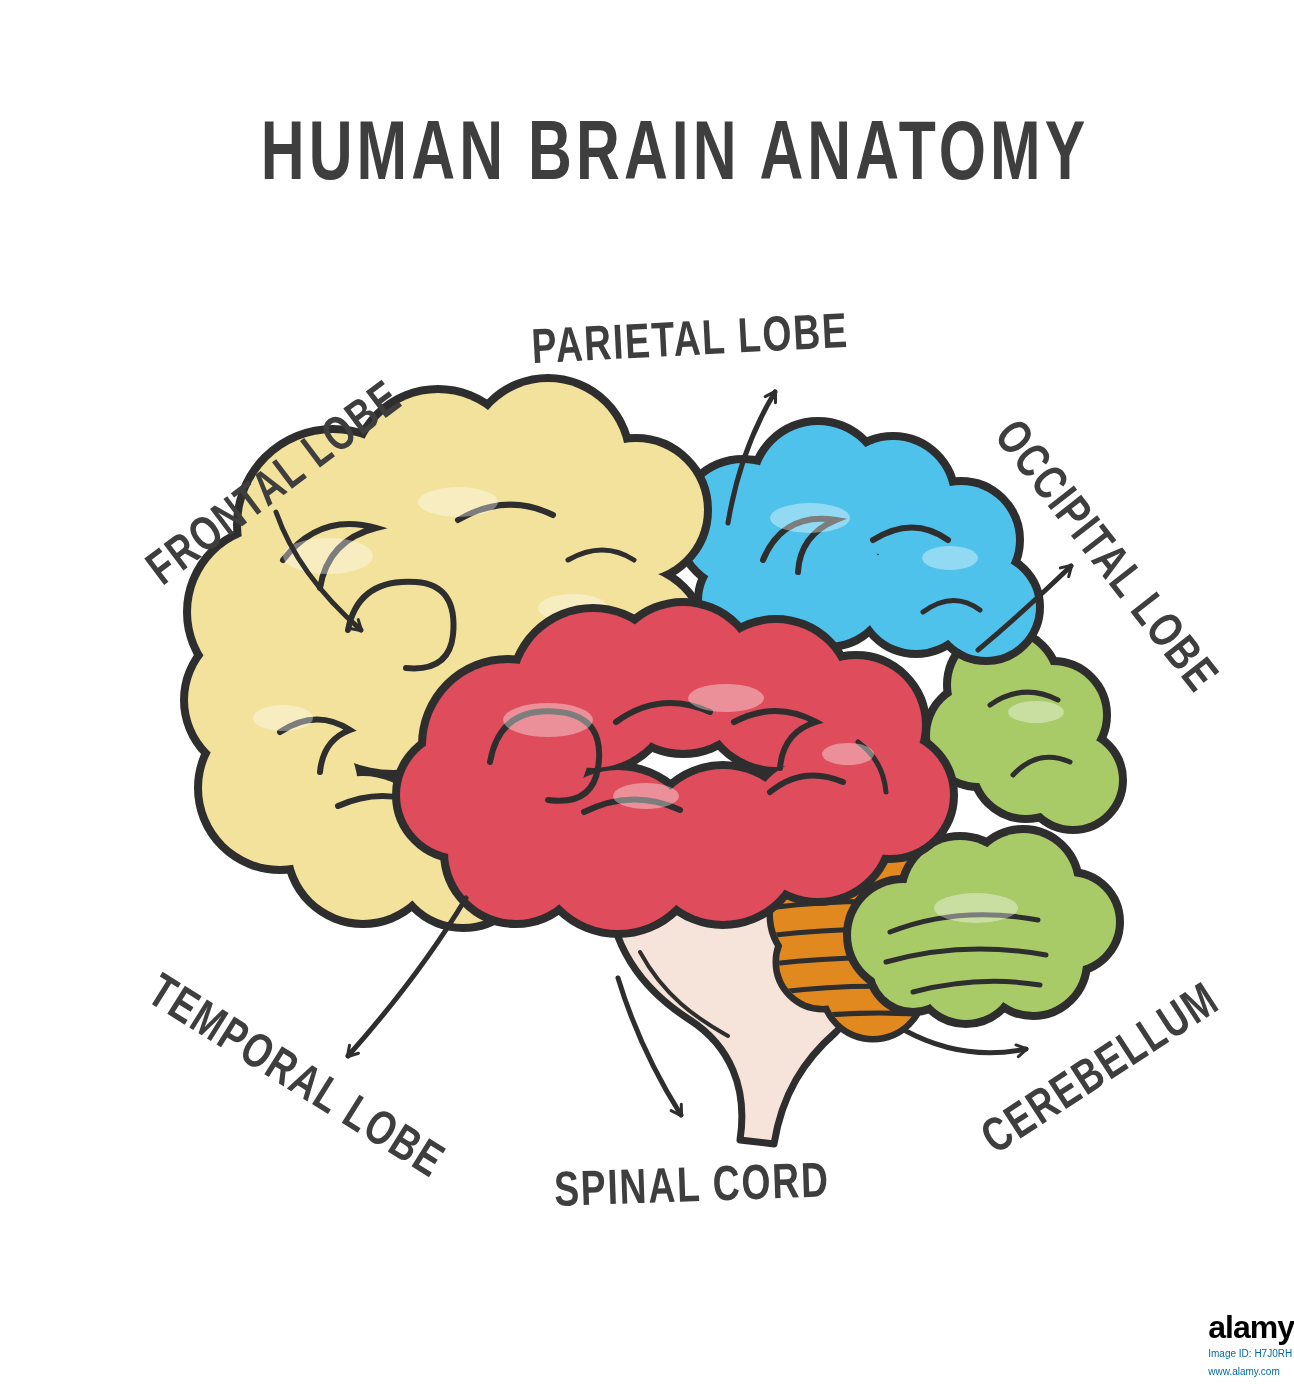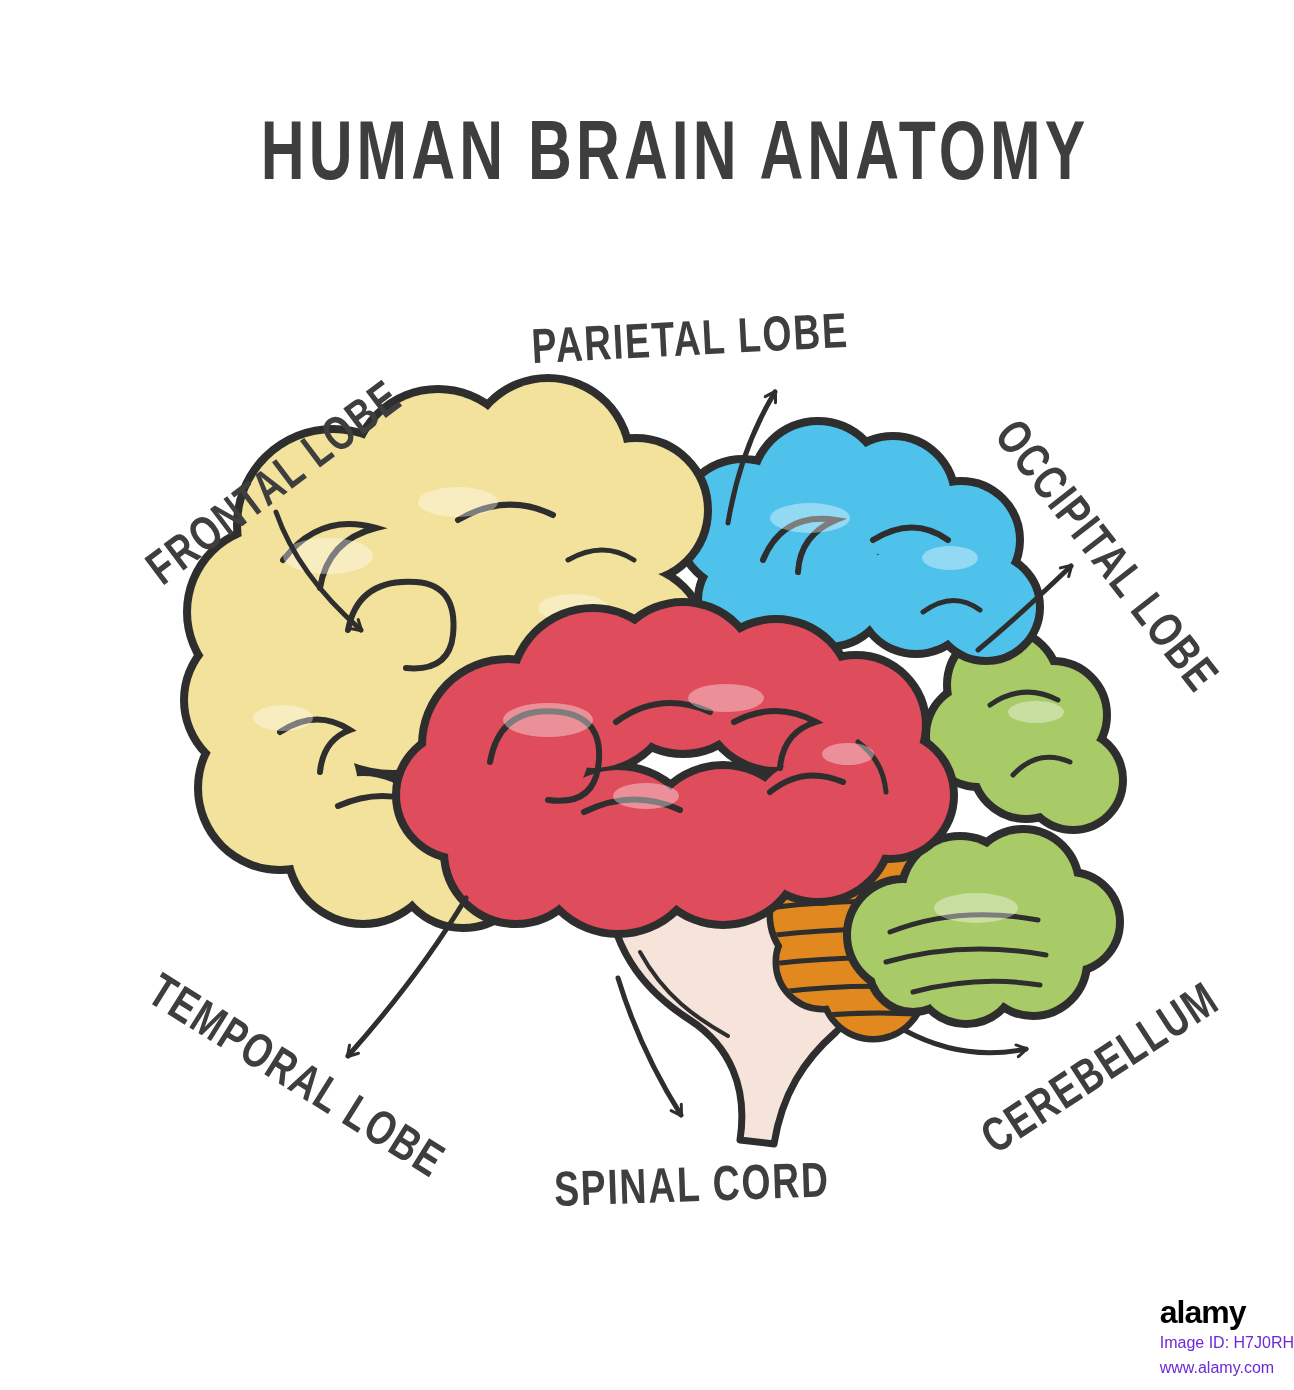"Image ID: H7J0RH" .wm-line { color: #6d28d9 -> #0369a1; font-size: 16px -> 10px }
